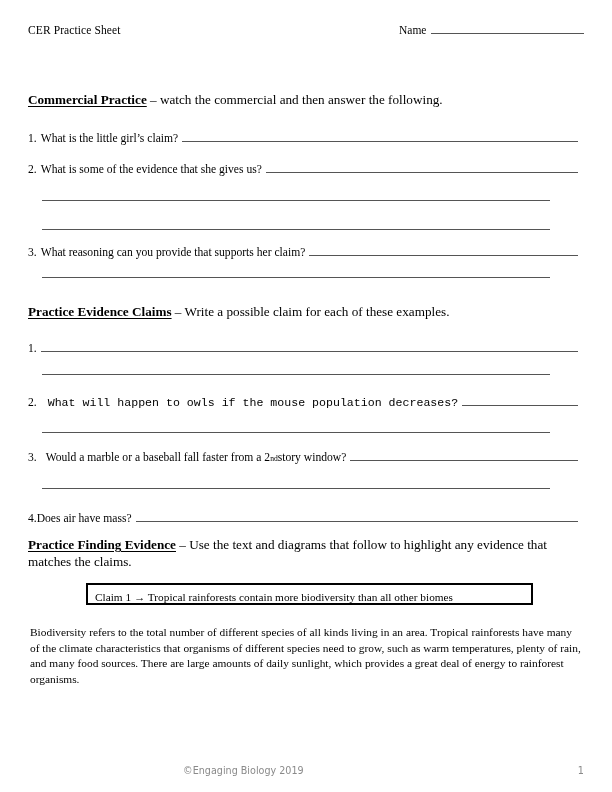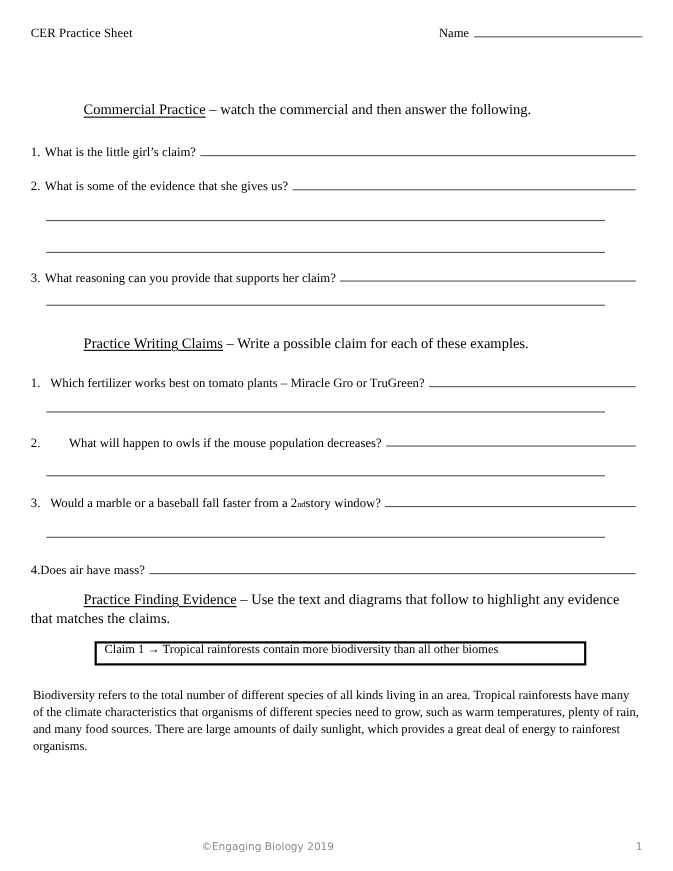"Commercial Practice" .section-head .hd { font-weight: normal -> bold; margin-left: 48px -> none }
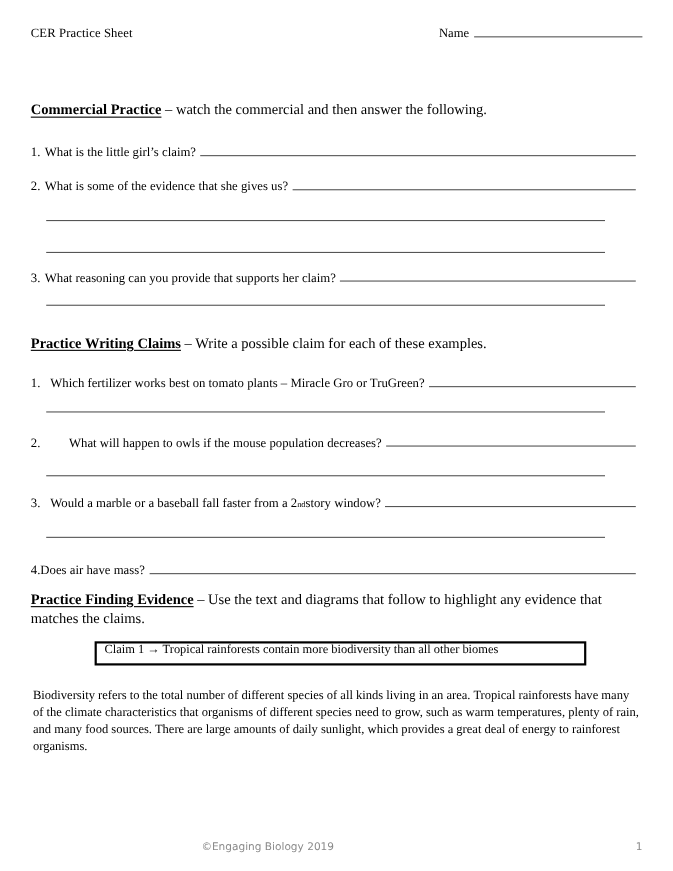"Practice Writing Claims" span.hd { text: Writing -> Evidence }
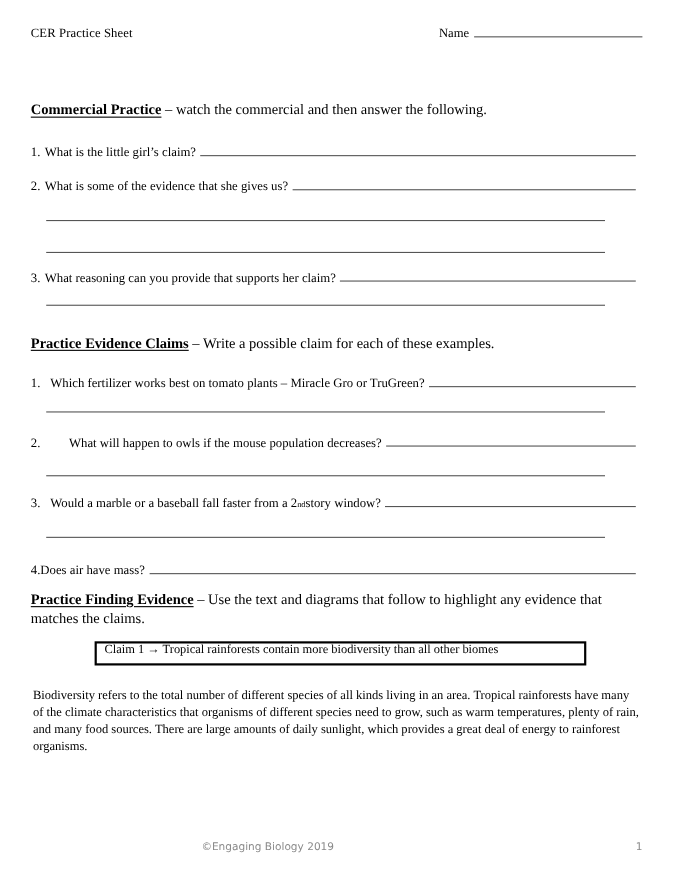"Which fertilizer works best on" span.txt { html: <span>Which fertilizer works best on tomato plants – Miracle Gro or TruGreen?</span> -> none }
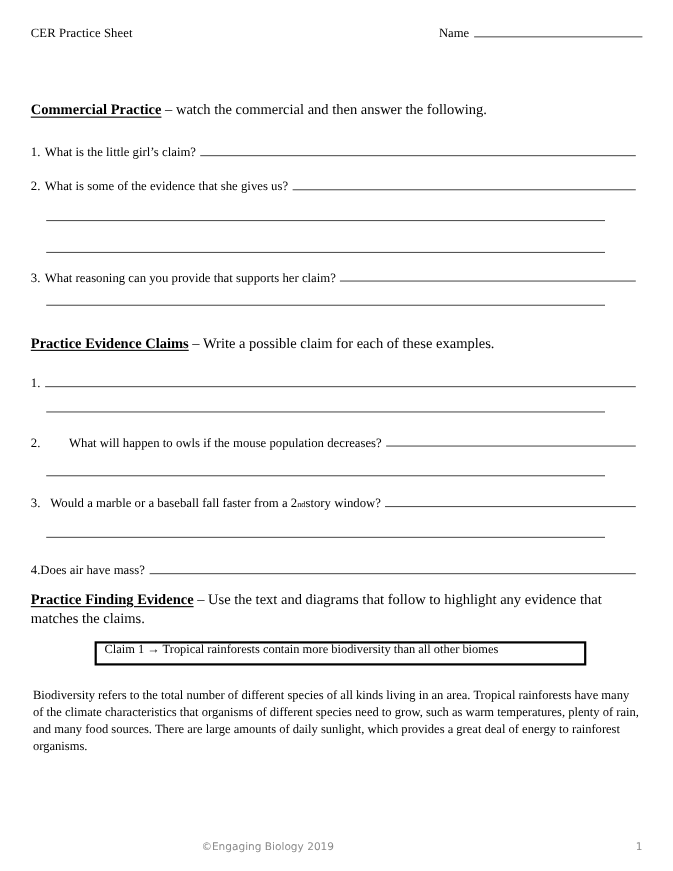"What will happen to owls" span.txt { font-family: none -> Liberation Mono, monospace; margin-left: 26px -> 11px }
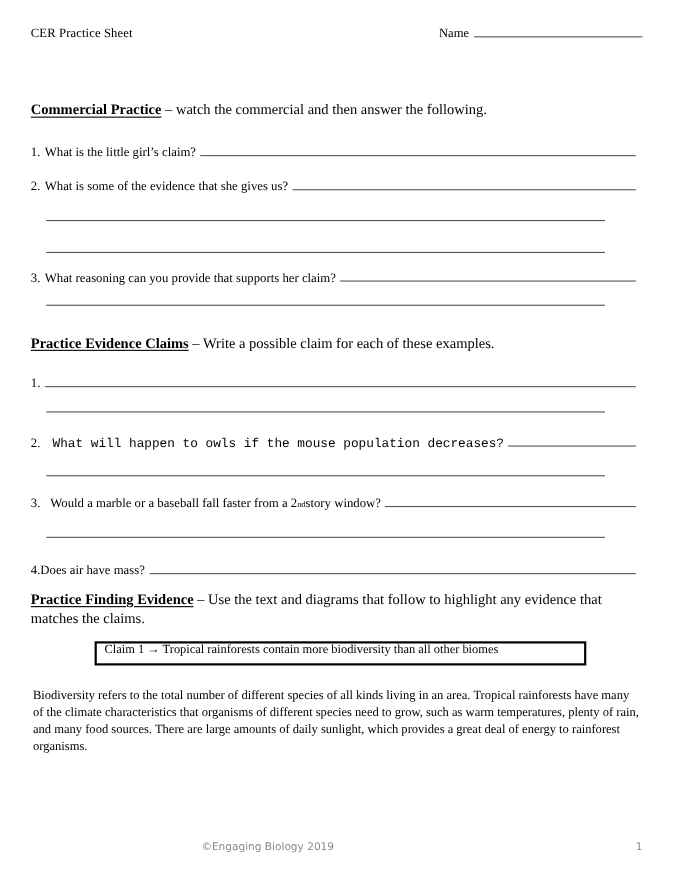"Claim 1 → Tropical rainforests" .claim-box { align-items: flex-start -> flex-end }
